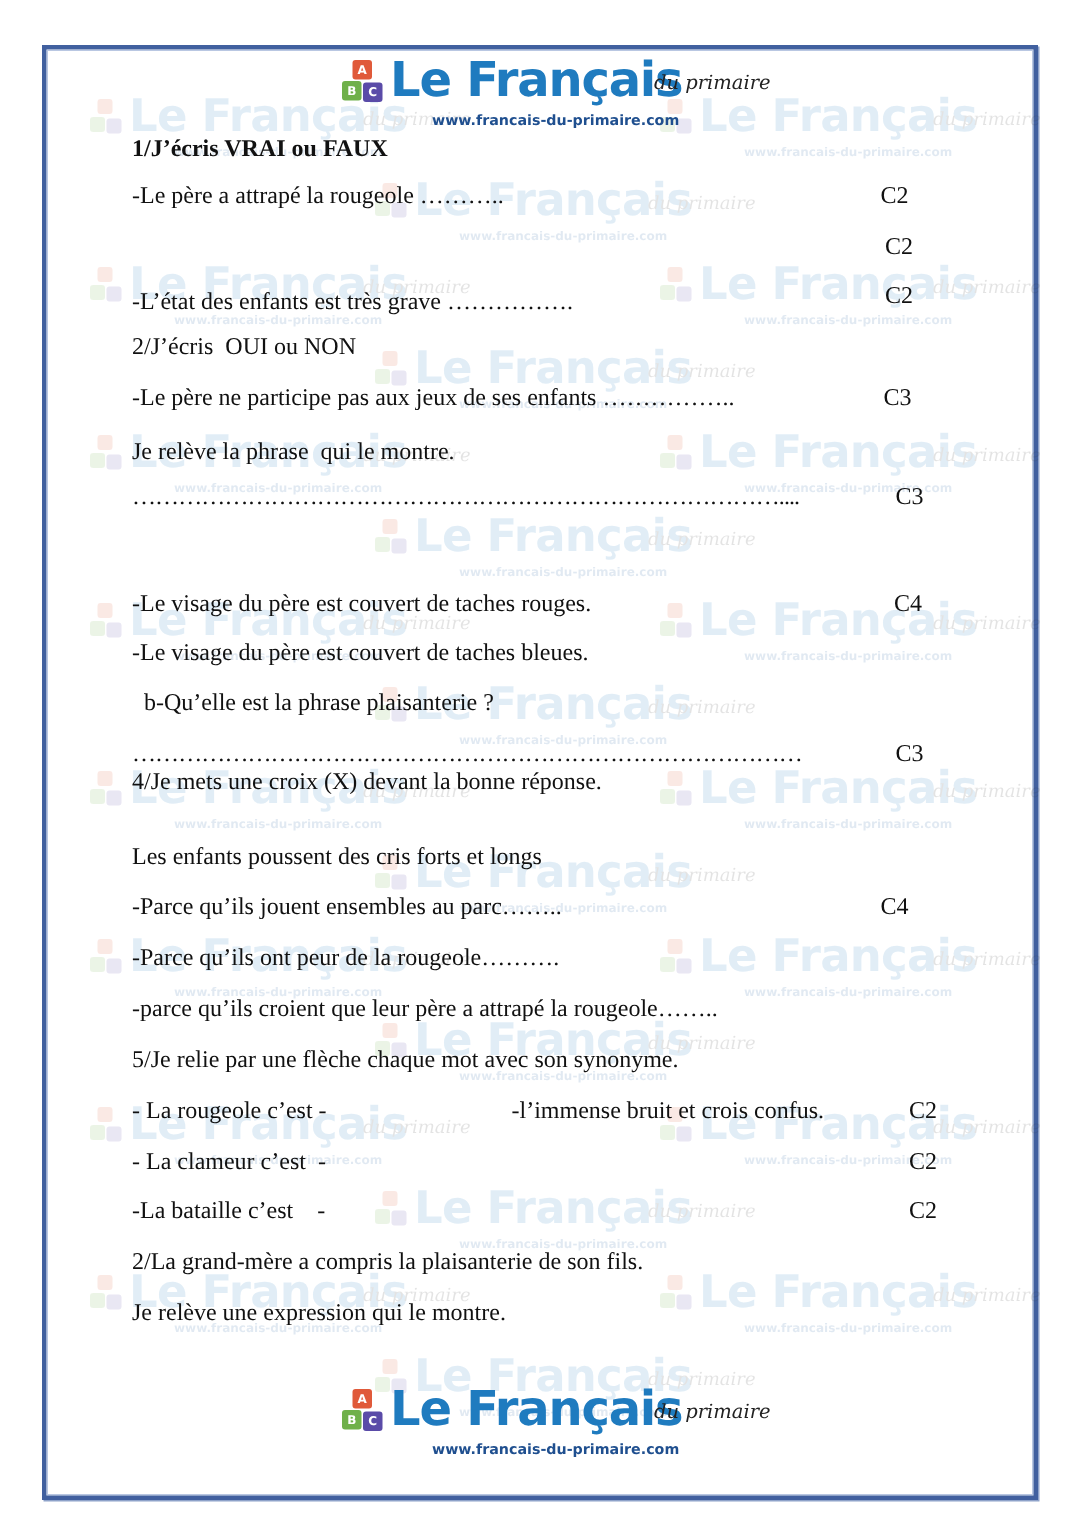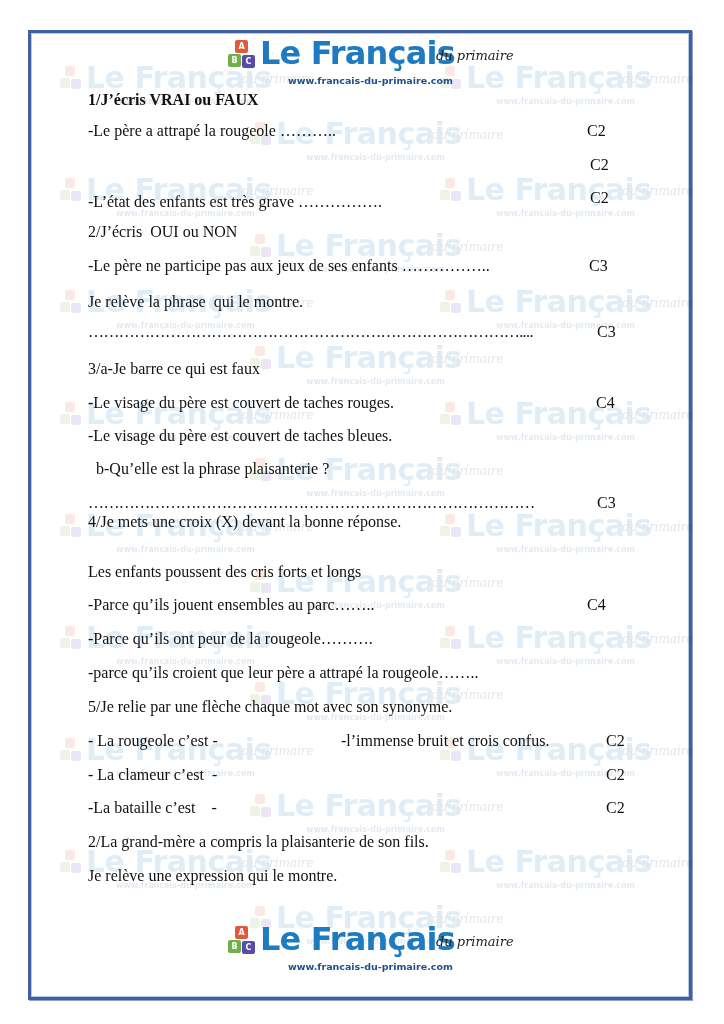"3/a-Je barre ce qui est" div.line { html: <div>3/a-Je barre ce qui est faux</div> -> none }
